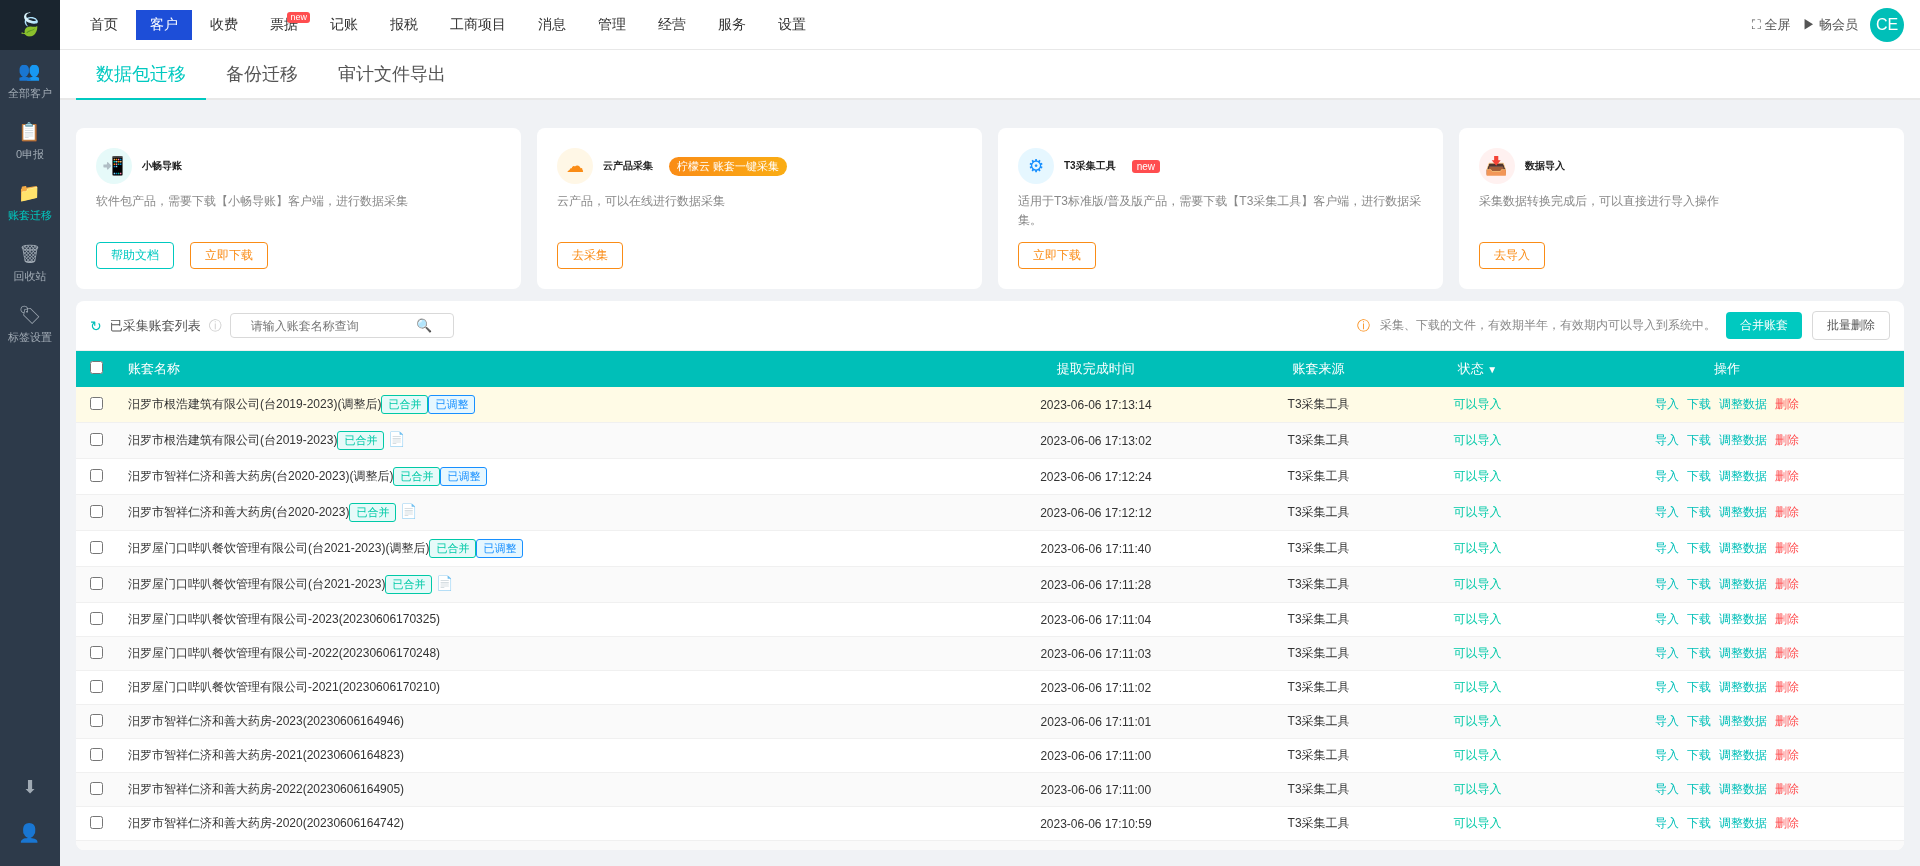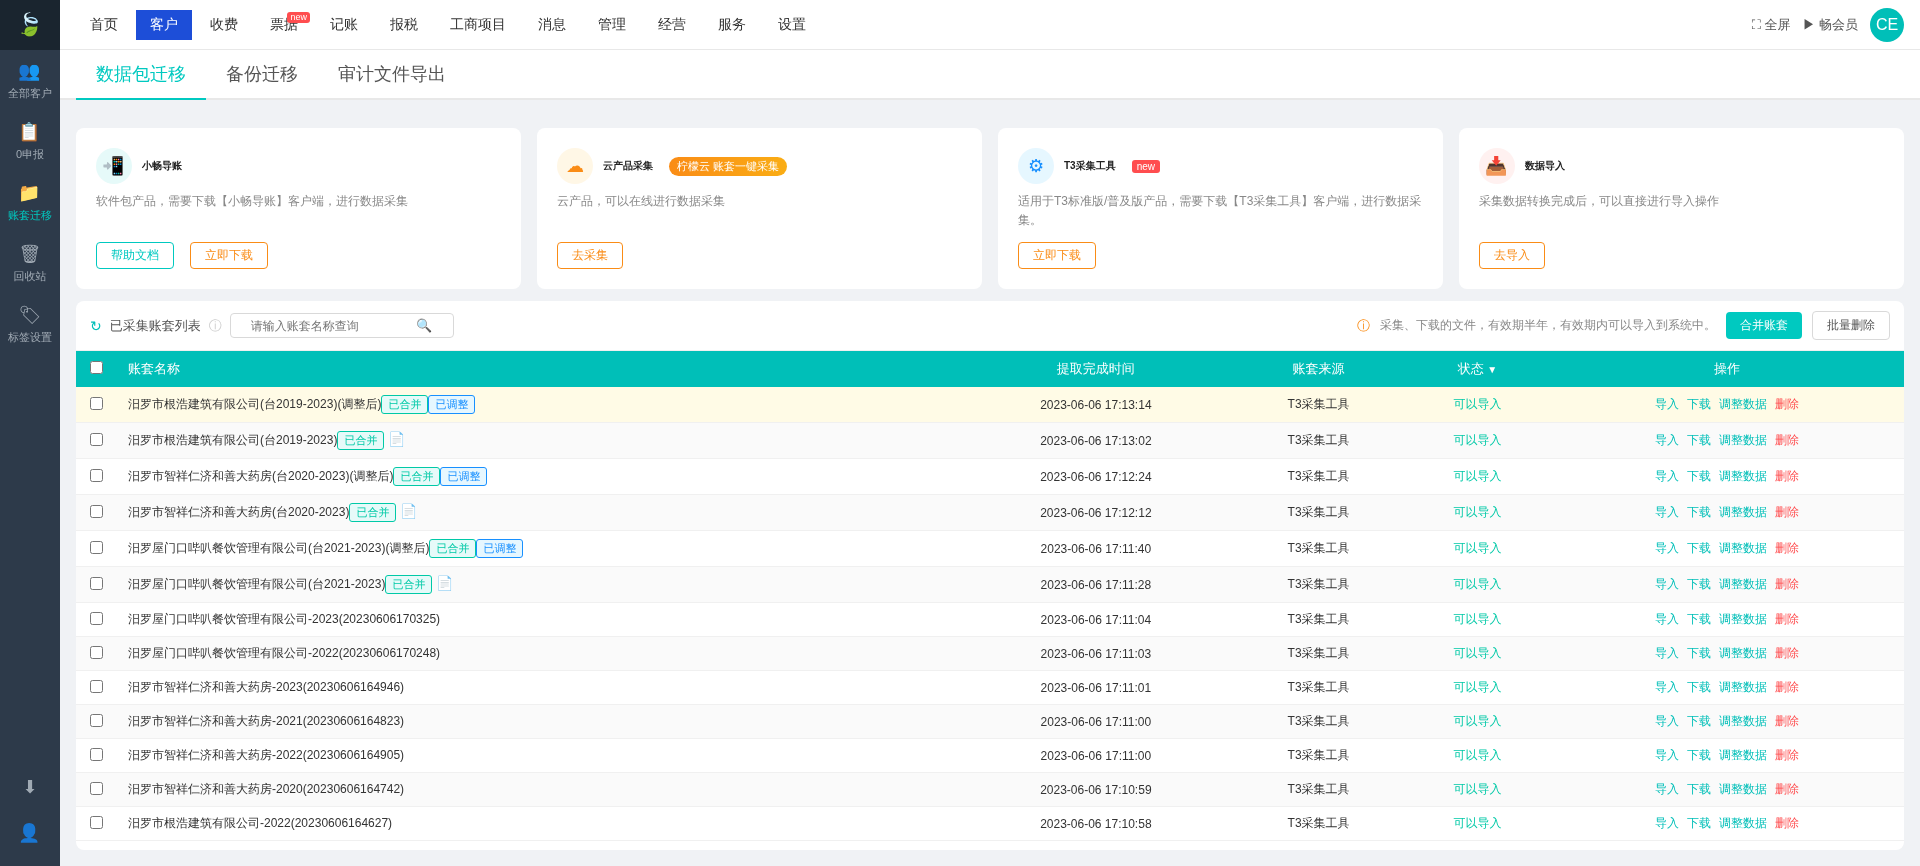"汨罗屋门口哔叭餐饮管理有限公司-2021(20230606170210)" tr { html: none -> <tr> <td><input></td> <td>汨罗屋门口哔叭餐饮管理有限公司-2021(20230606170210)</td> <td>2023-06-06 17:11:02</td> <td>T3采集工具</td> <td>可以导入</td> <td><span>导入</span><span>下载</span><span>调整数据</span><span>删除</span></td> </tr> }
